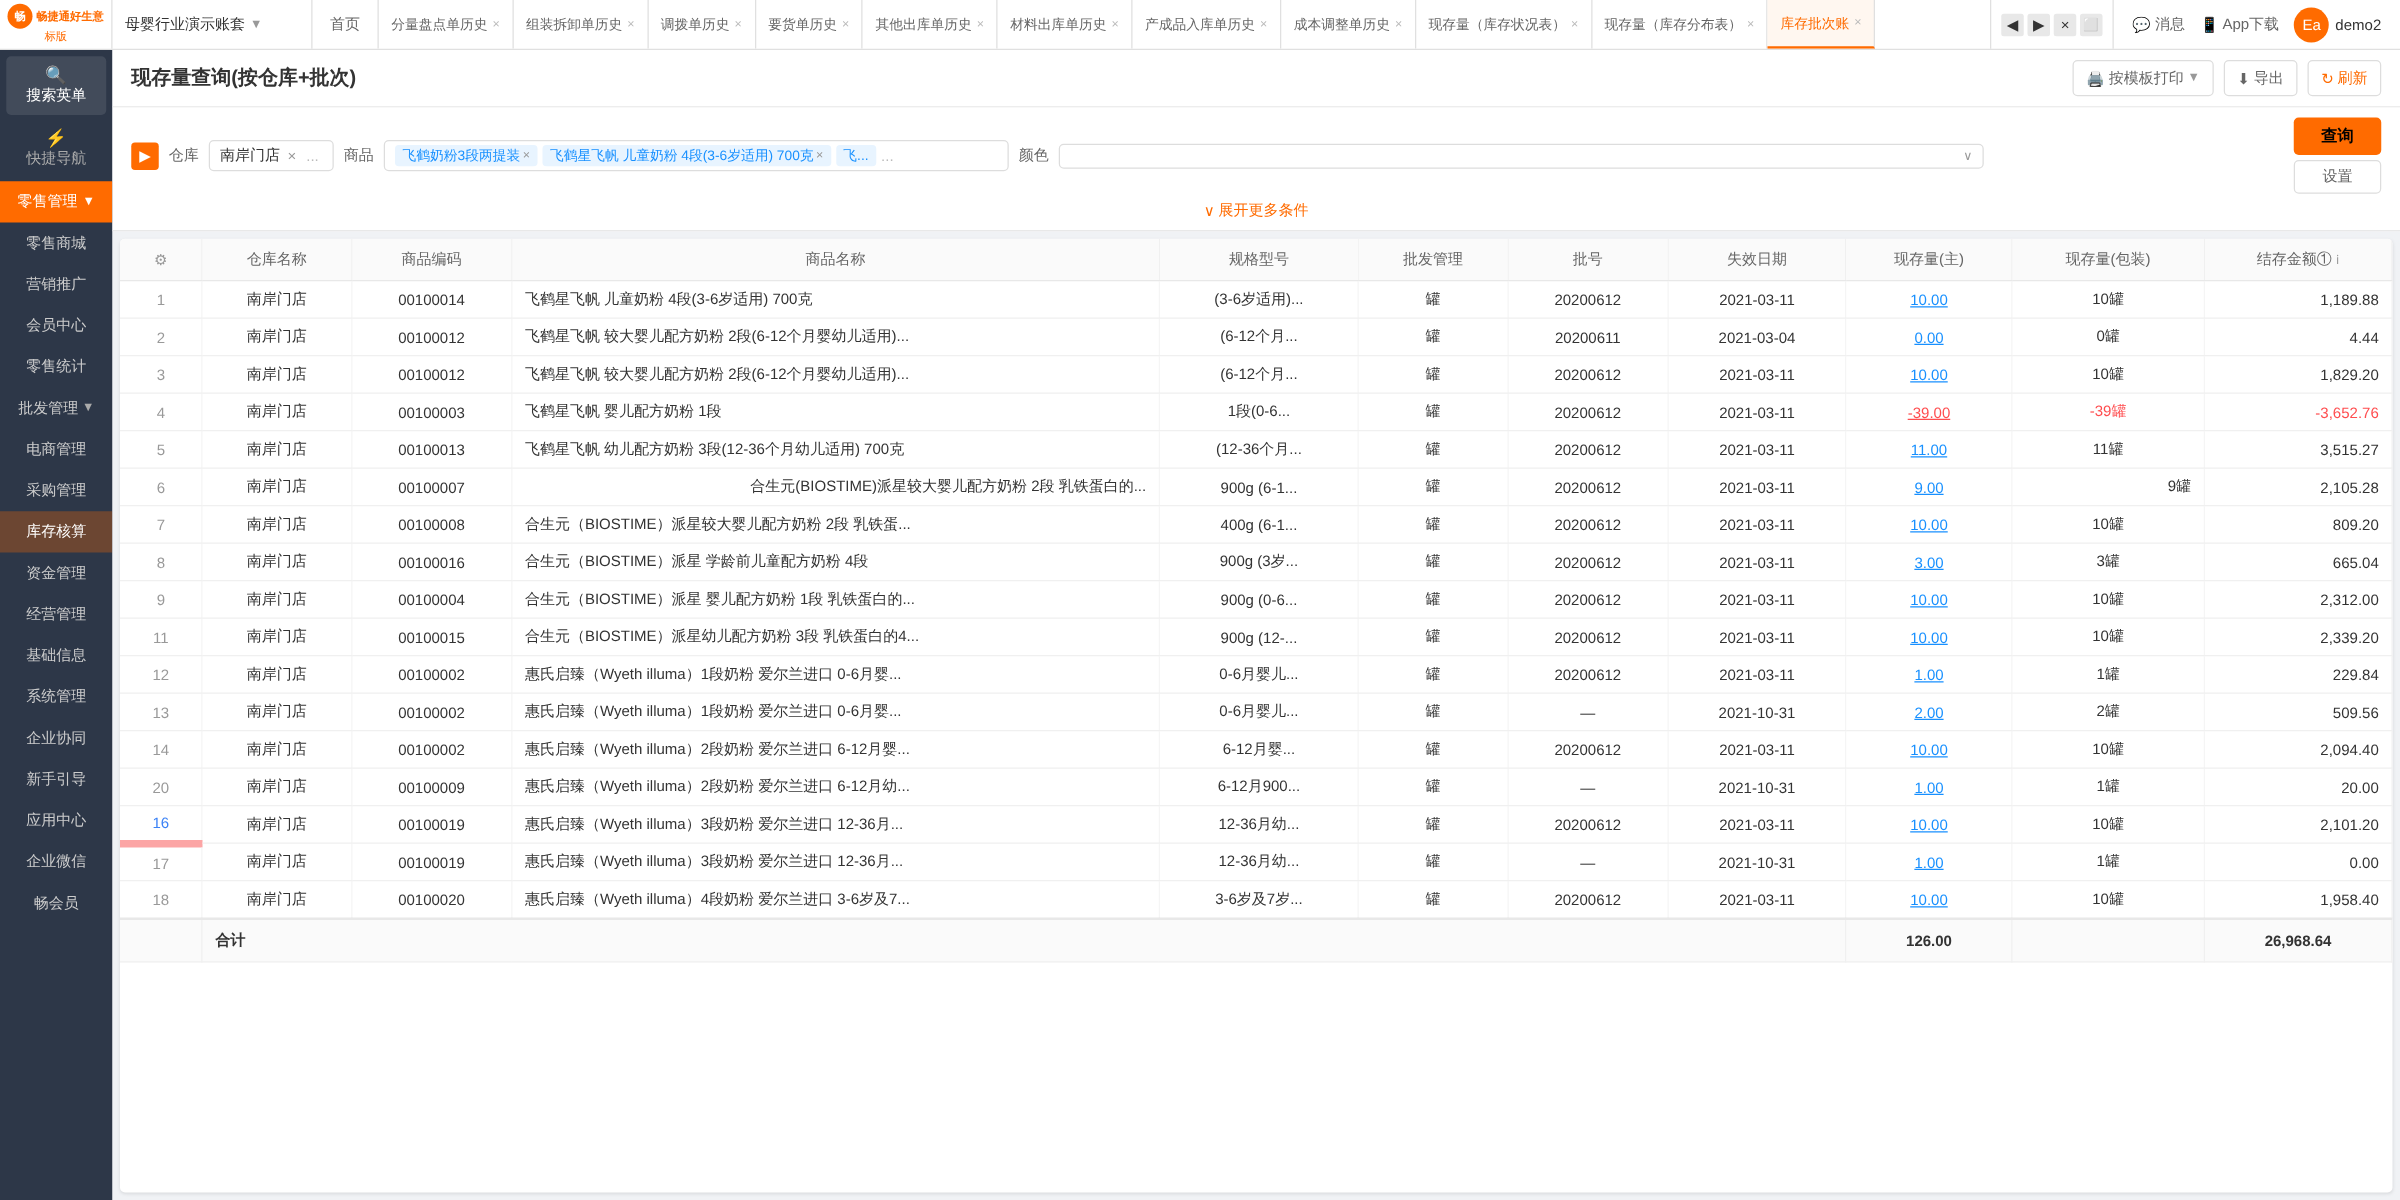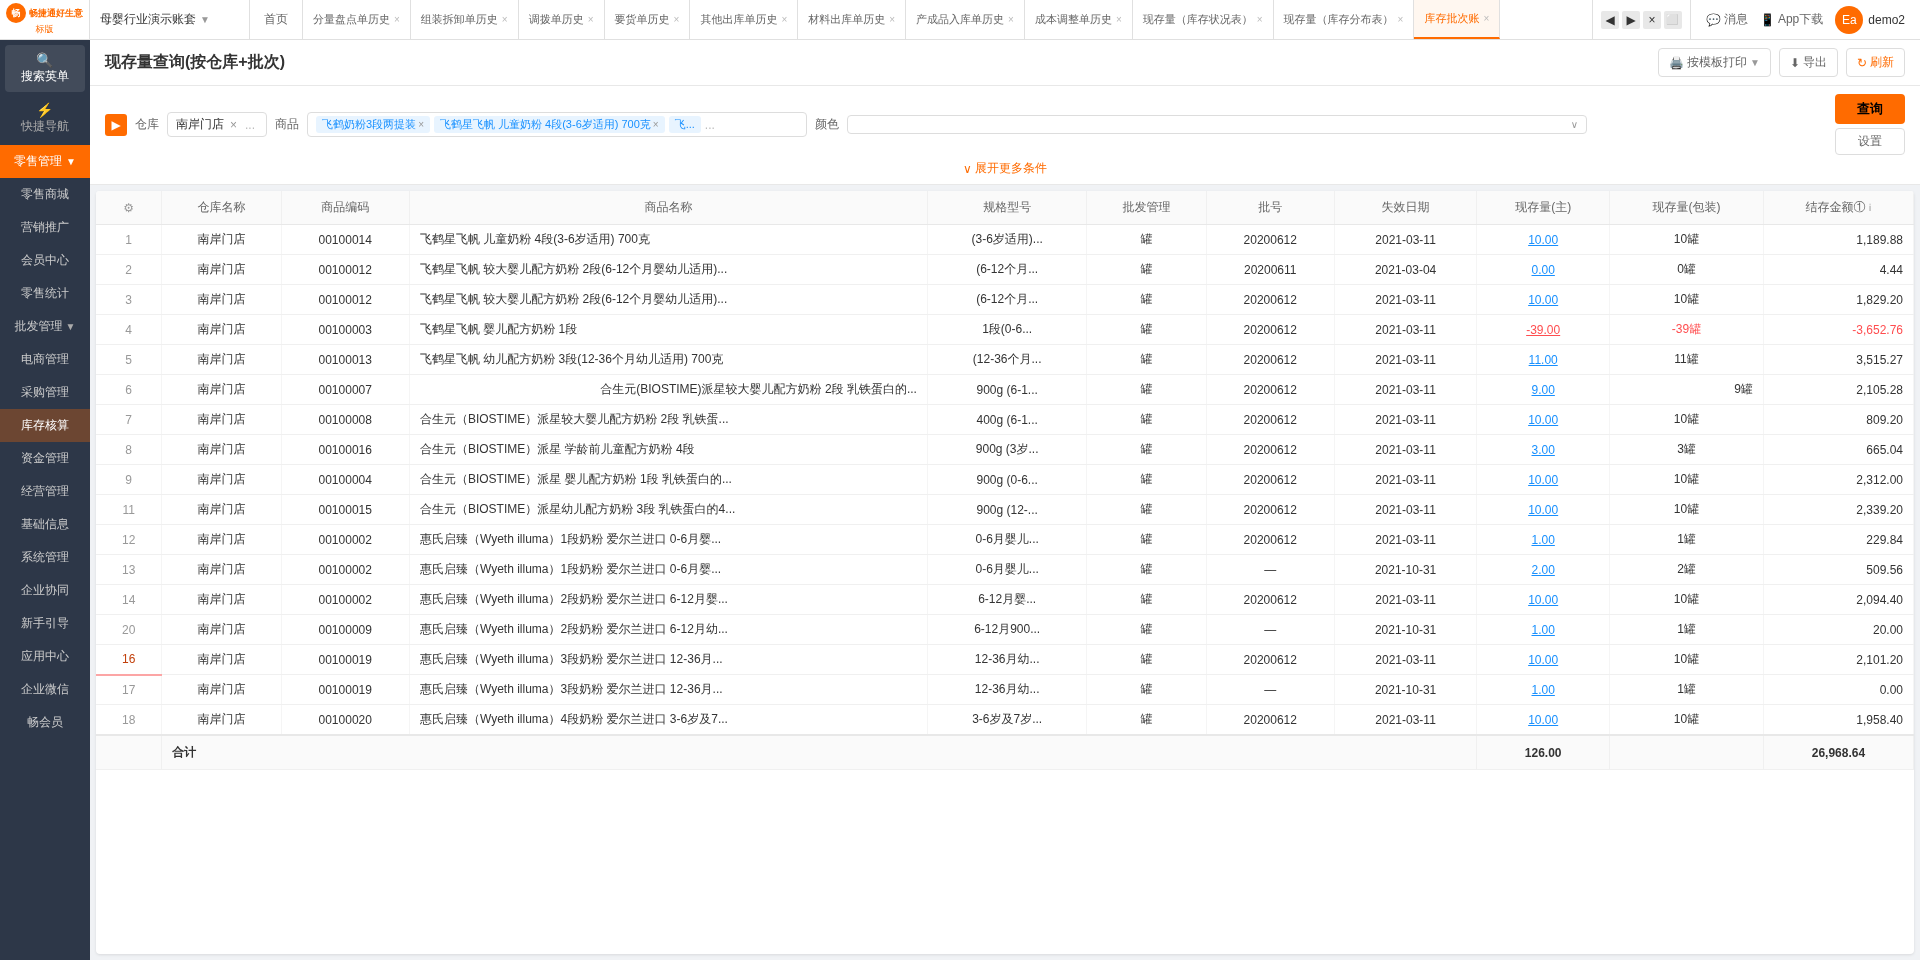"16" td { border-bottom: 2px solid #fca5a5 -> 6px solid #fca5a5; color: #c2410c -> #3b82f6 }
